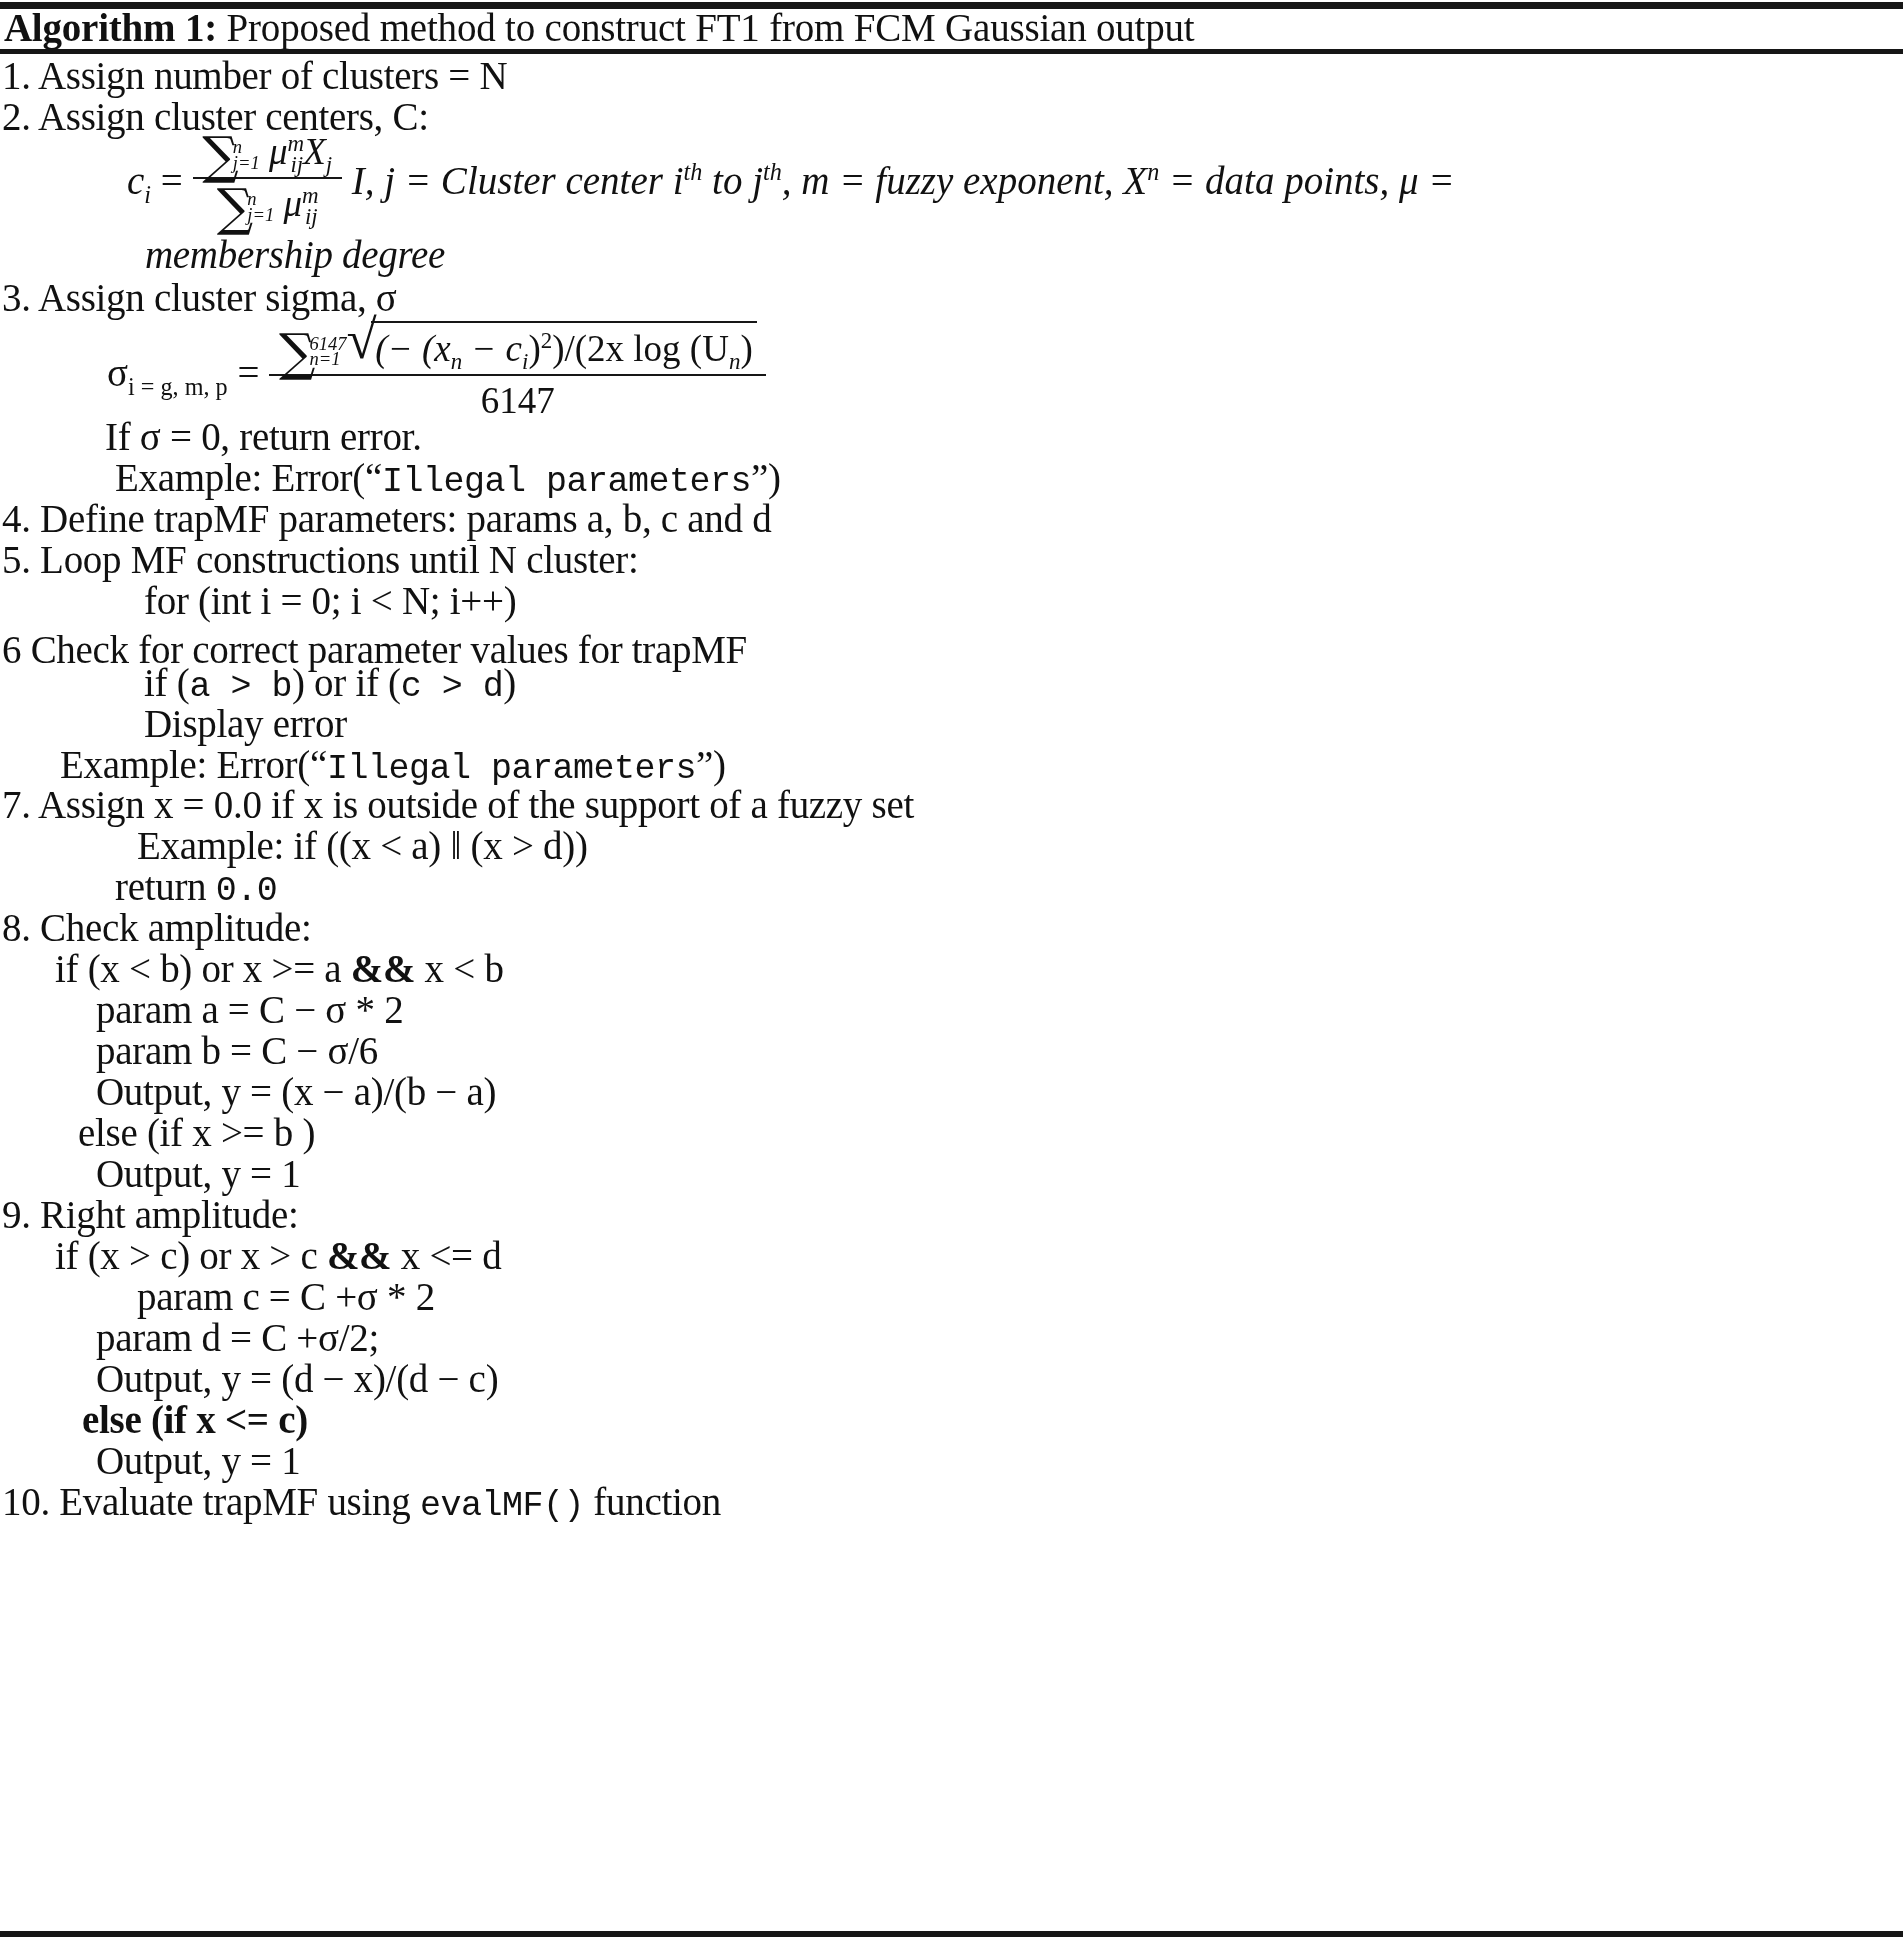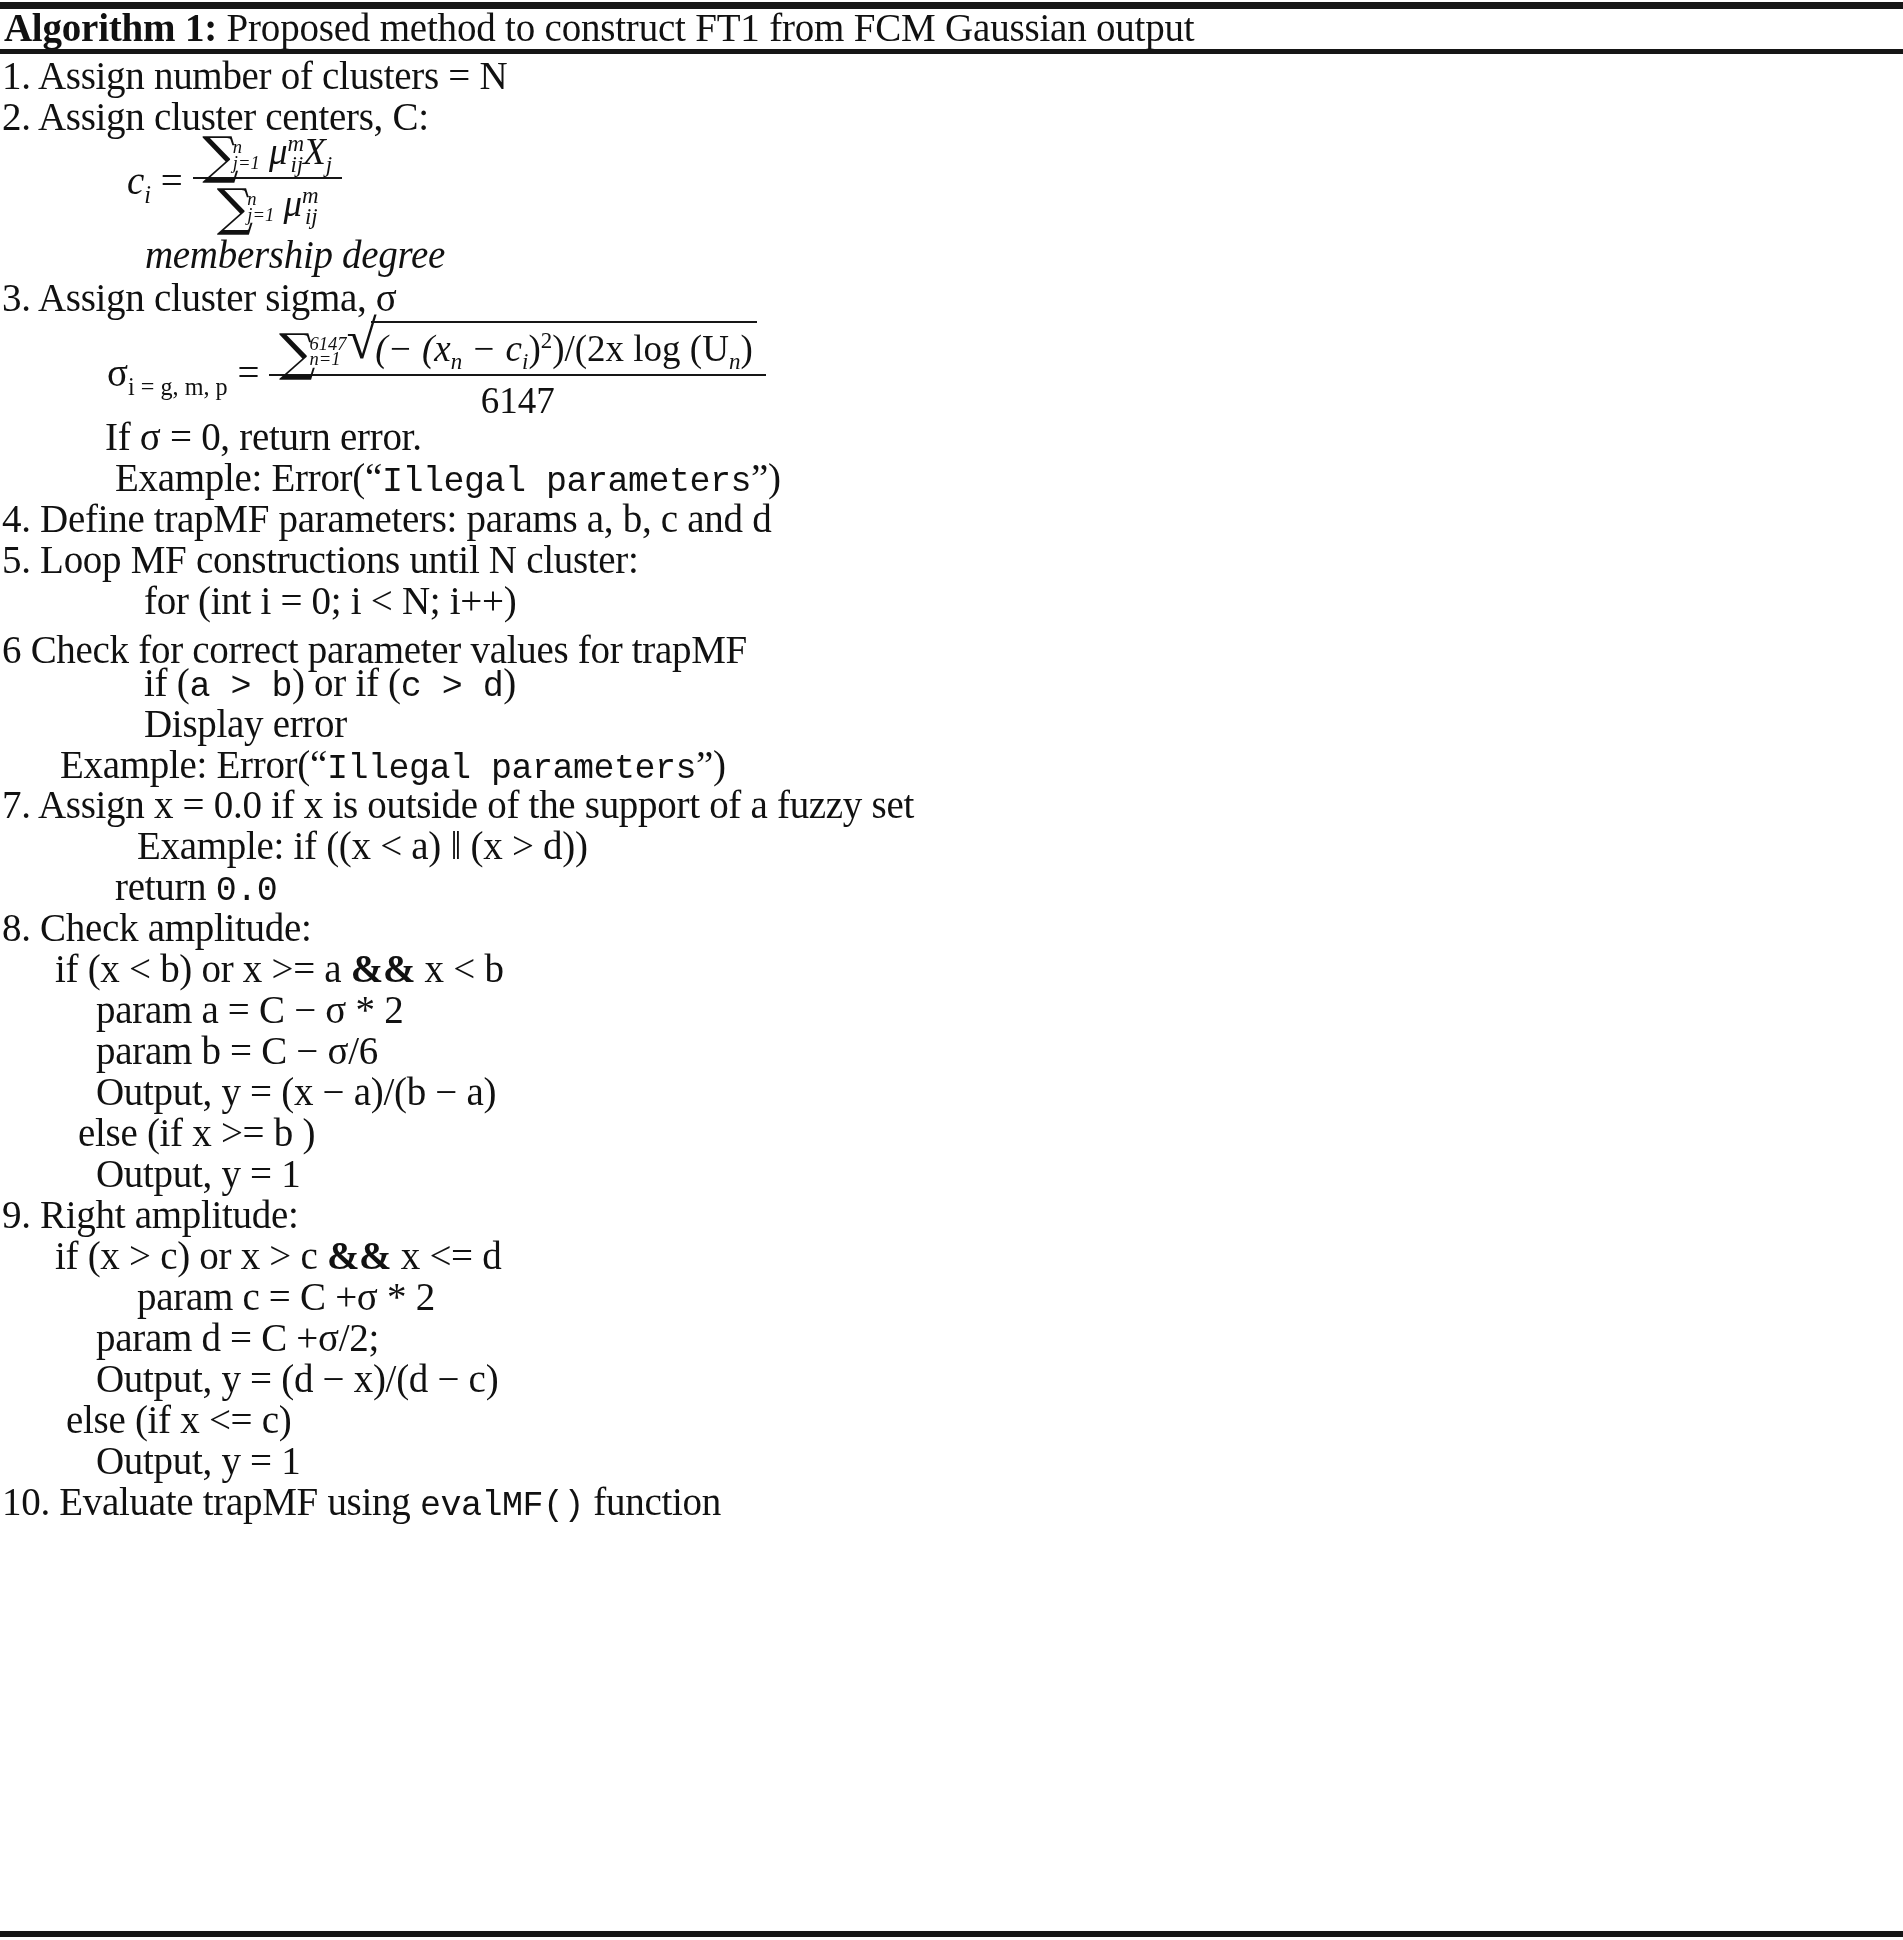"I, j = Cluster center" span.eq-side { html: none -> <span><span>I, j = Cluster center i</span><span>th</span><span> to j</span><span>th</span><span>, m = fuzzy exponent, X</span><span>n</span><span> = data points, μ =</span></span> }
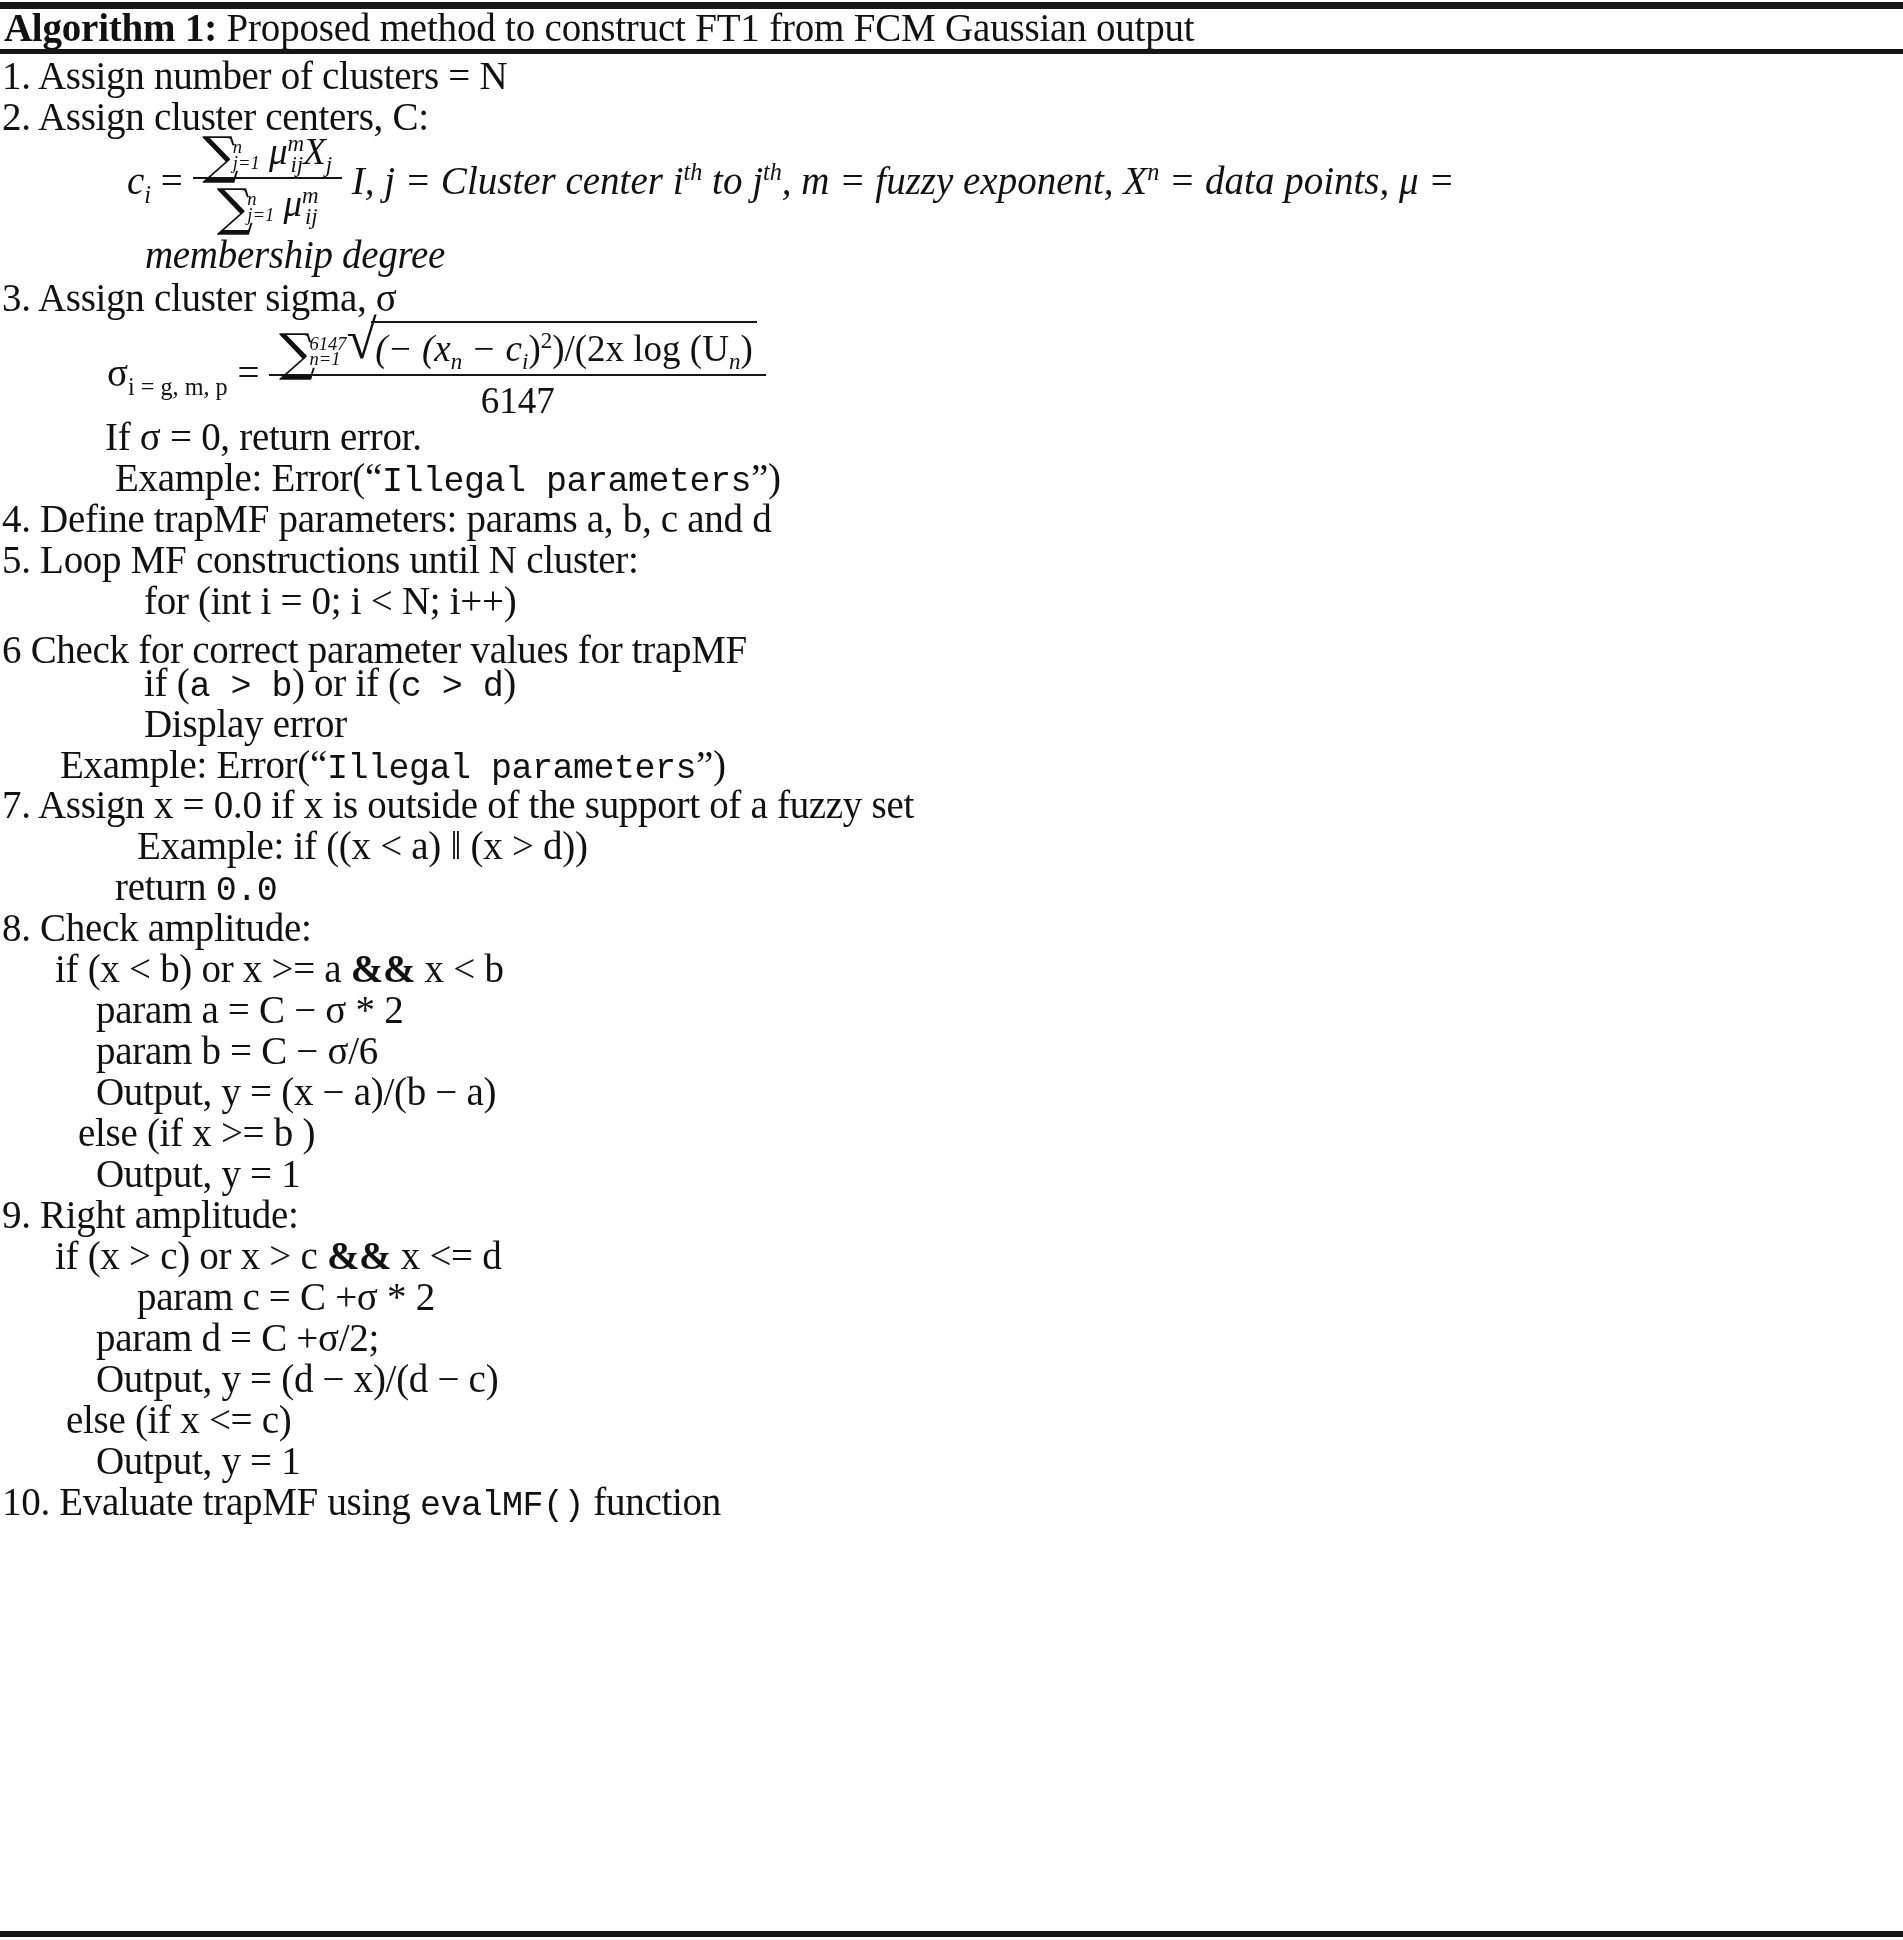"else (if x <= c)" div.line { font-weight: none -> bold; left: 66px -> 82px }
